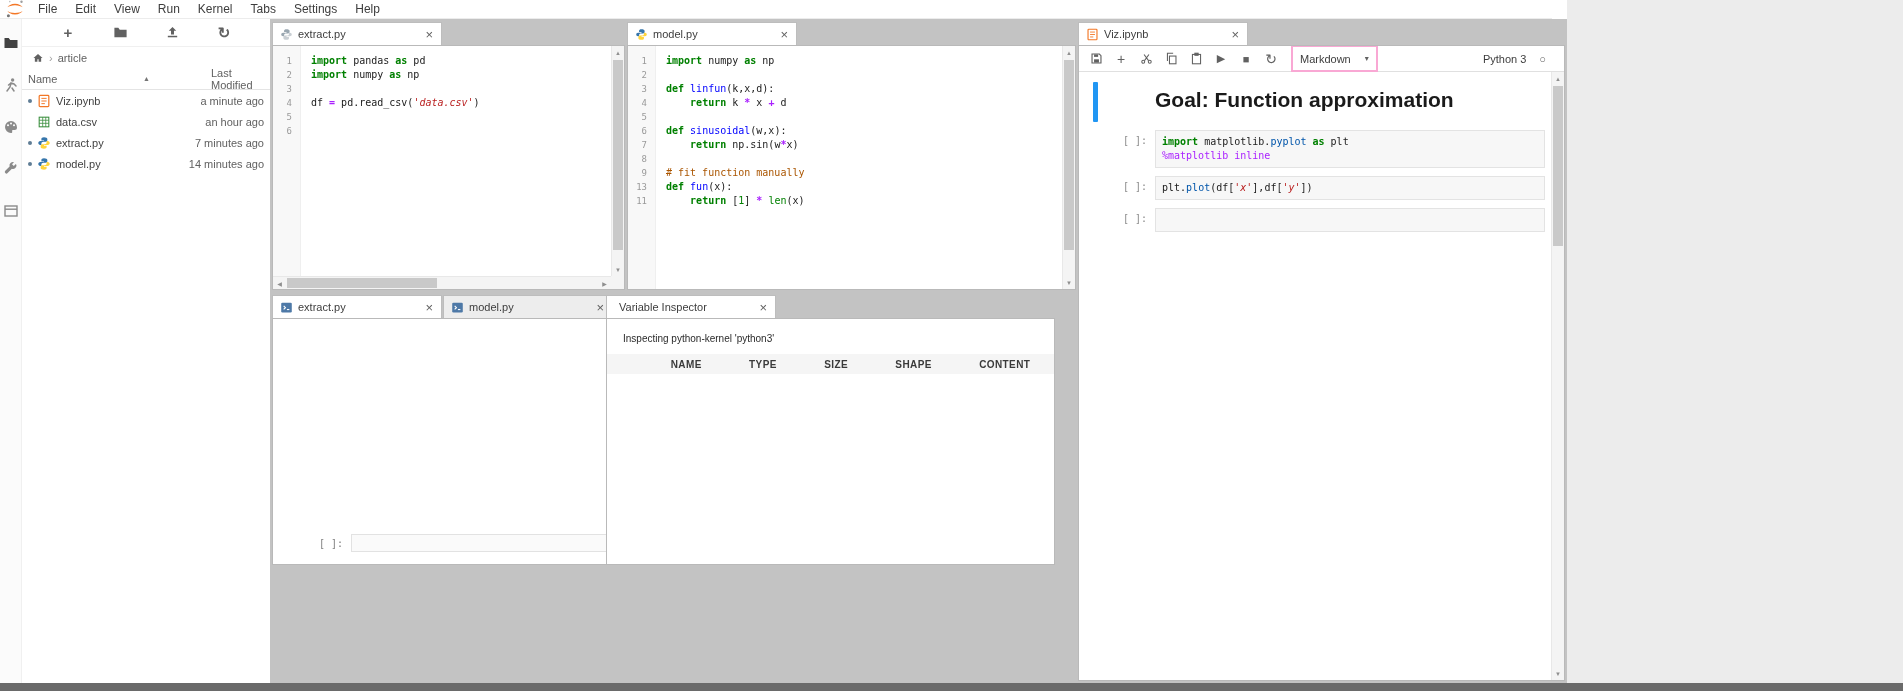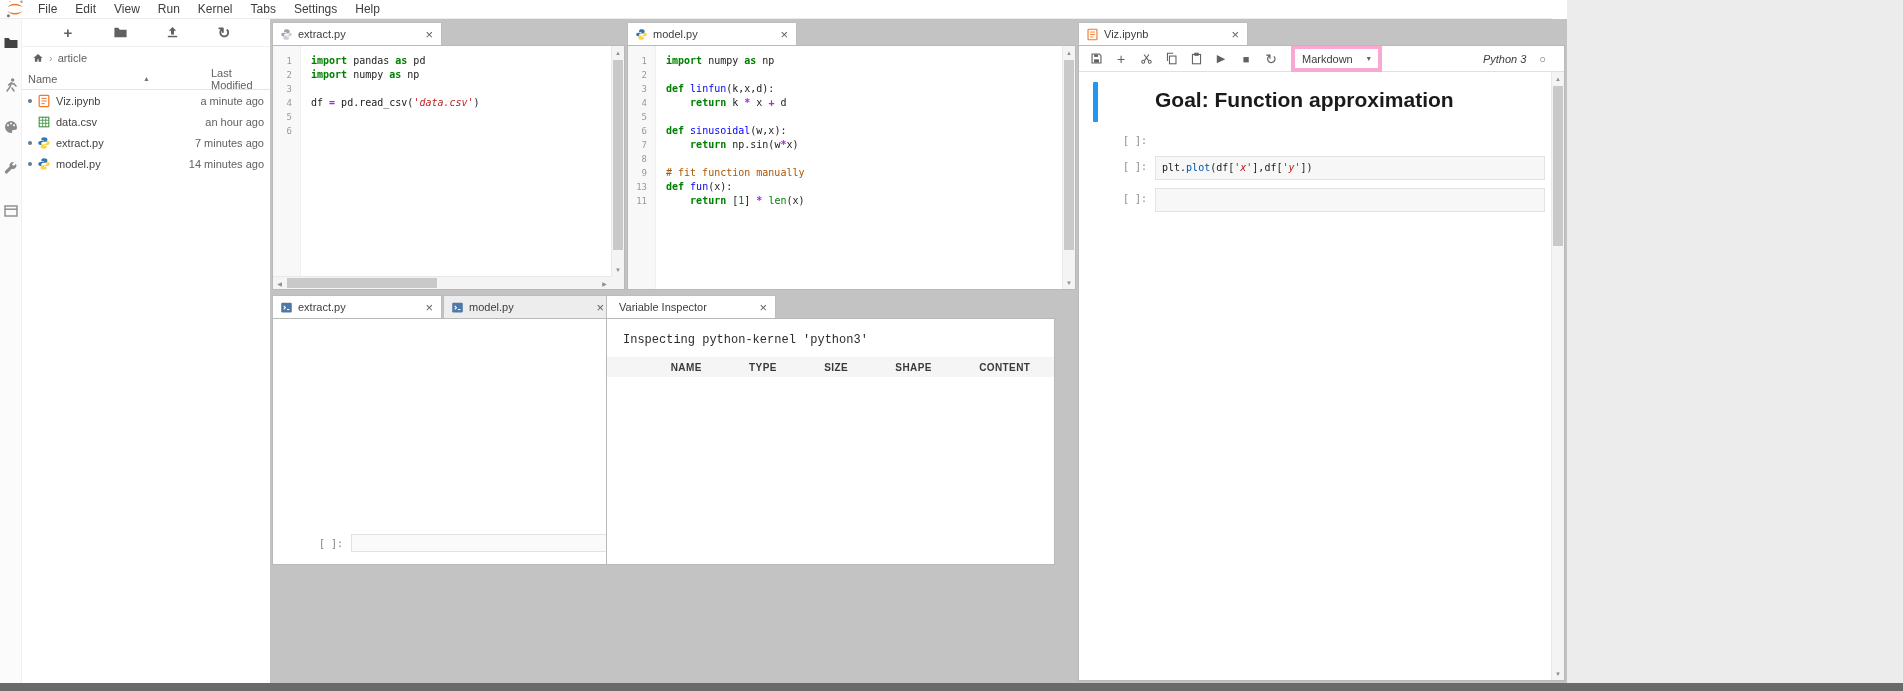"Markdown" .cell-type { border: 4px solid #f9a8d4 -> 2px solid #f9a8d4 }
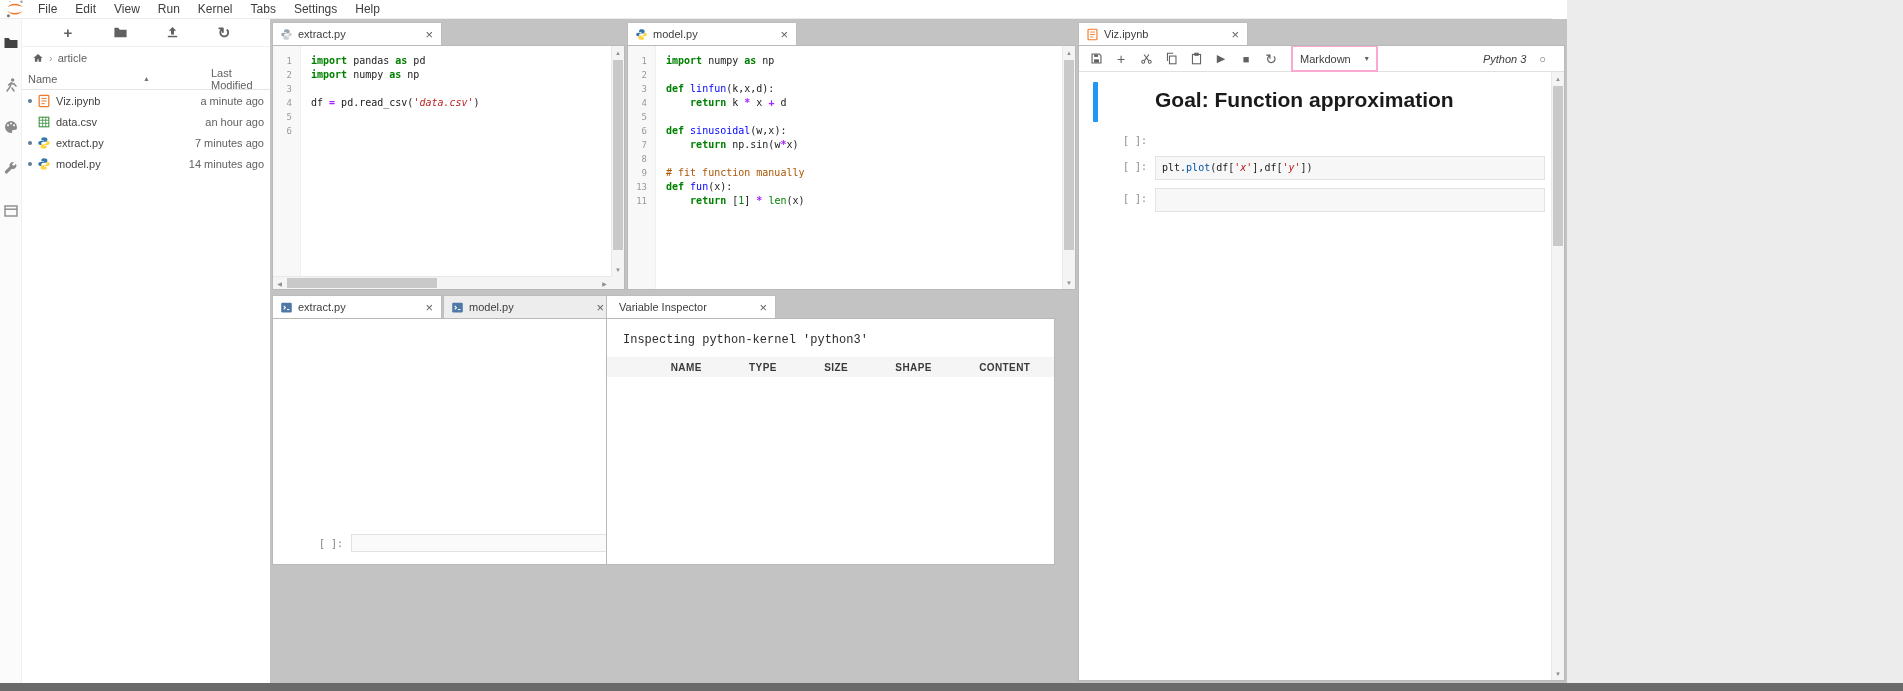"Python 3" .kernel-name { font-style: italic -> none }
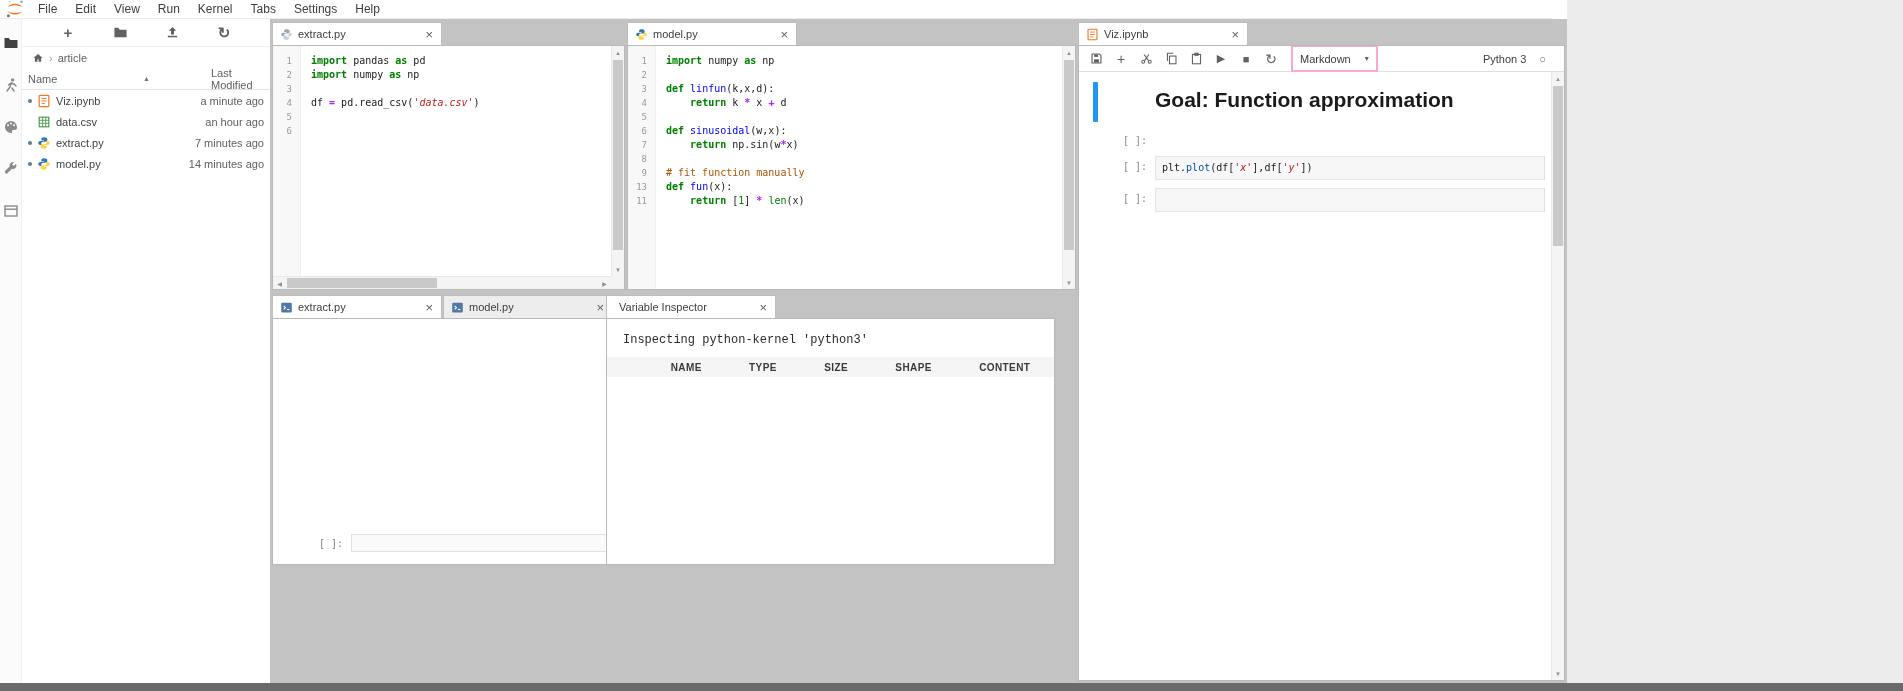"Goal: Function approximation" .cell { justify-content: none -> flex-end }
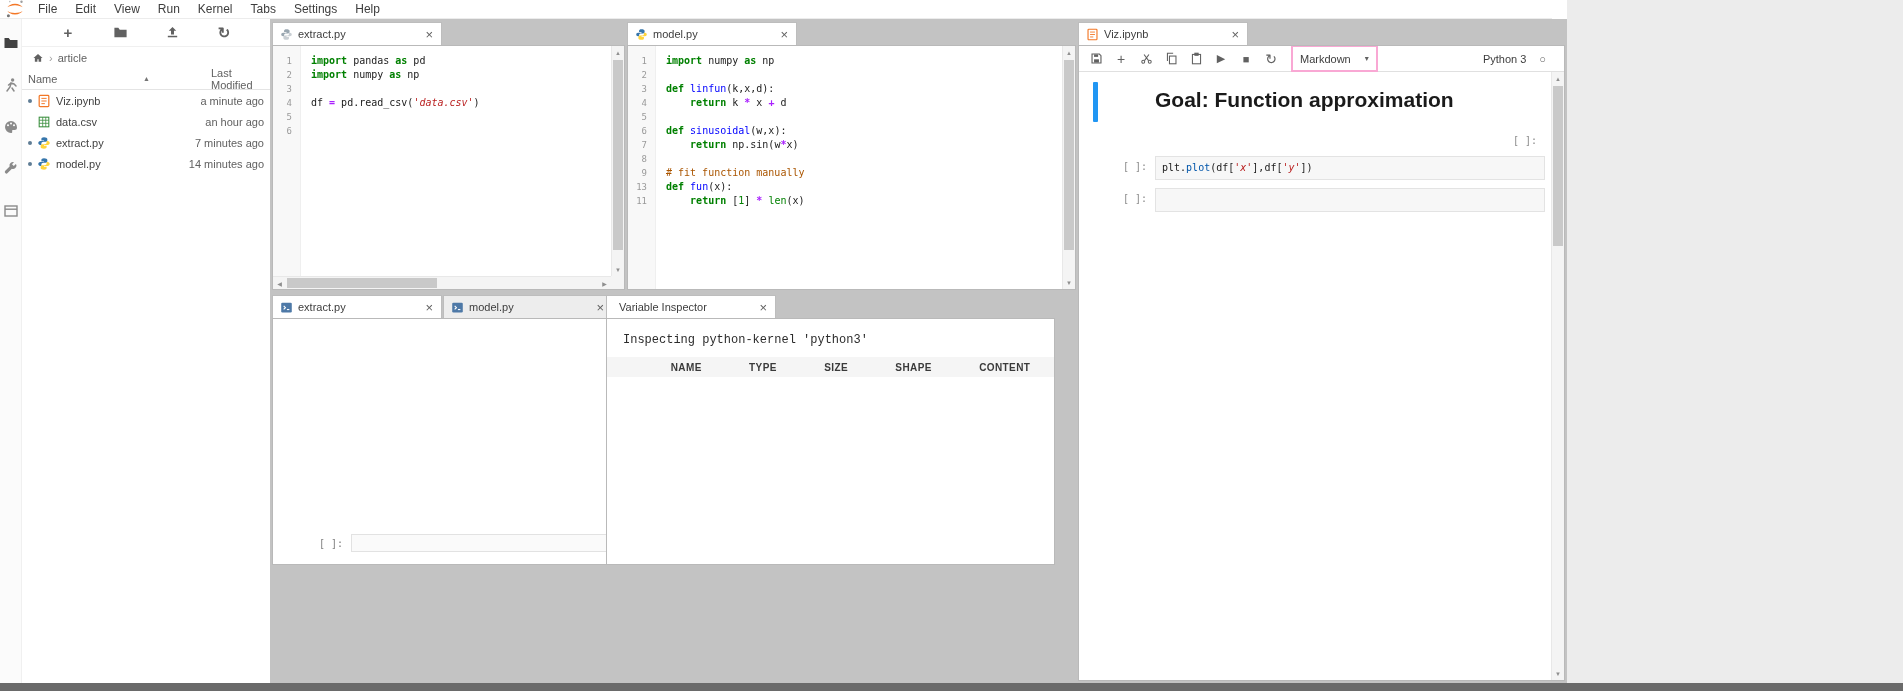"import matplotlib.pyplot as plt" div.cell-main { html: none -> <div> <div><div><span>import</span><span> matplotlib.</span><span>pyplot</span><span> </span><span>as</span><span> plt</span></div><div><span>%matplotlib inline</span></div></div> </div> }
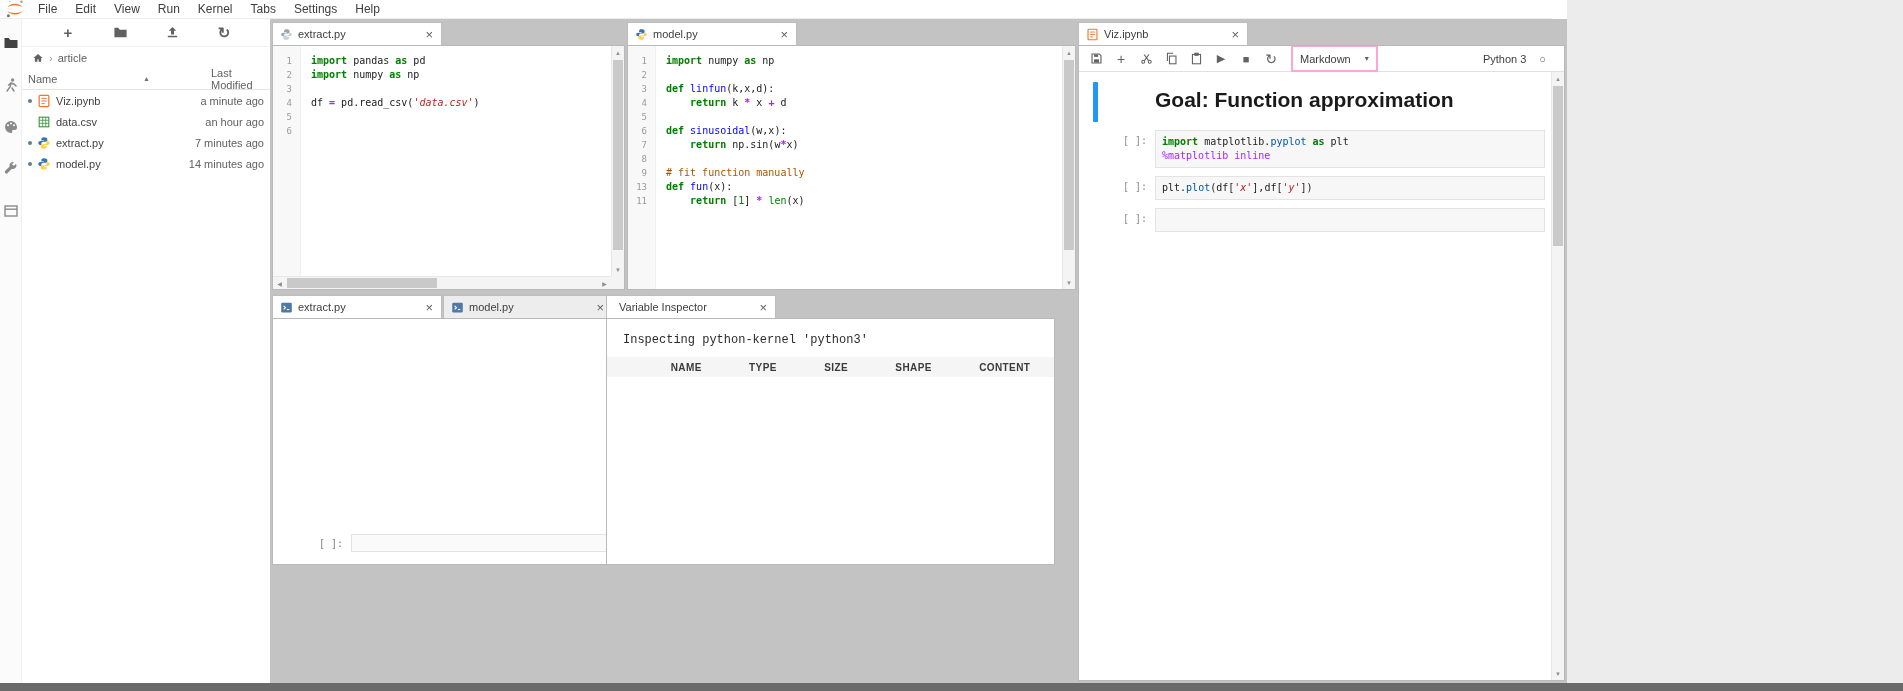"Inspecting python-kernel 'python3'" .inspector-status { font-family: Liberation Mono, monospace -> none; font-size: 12px -> 10px }
